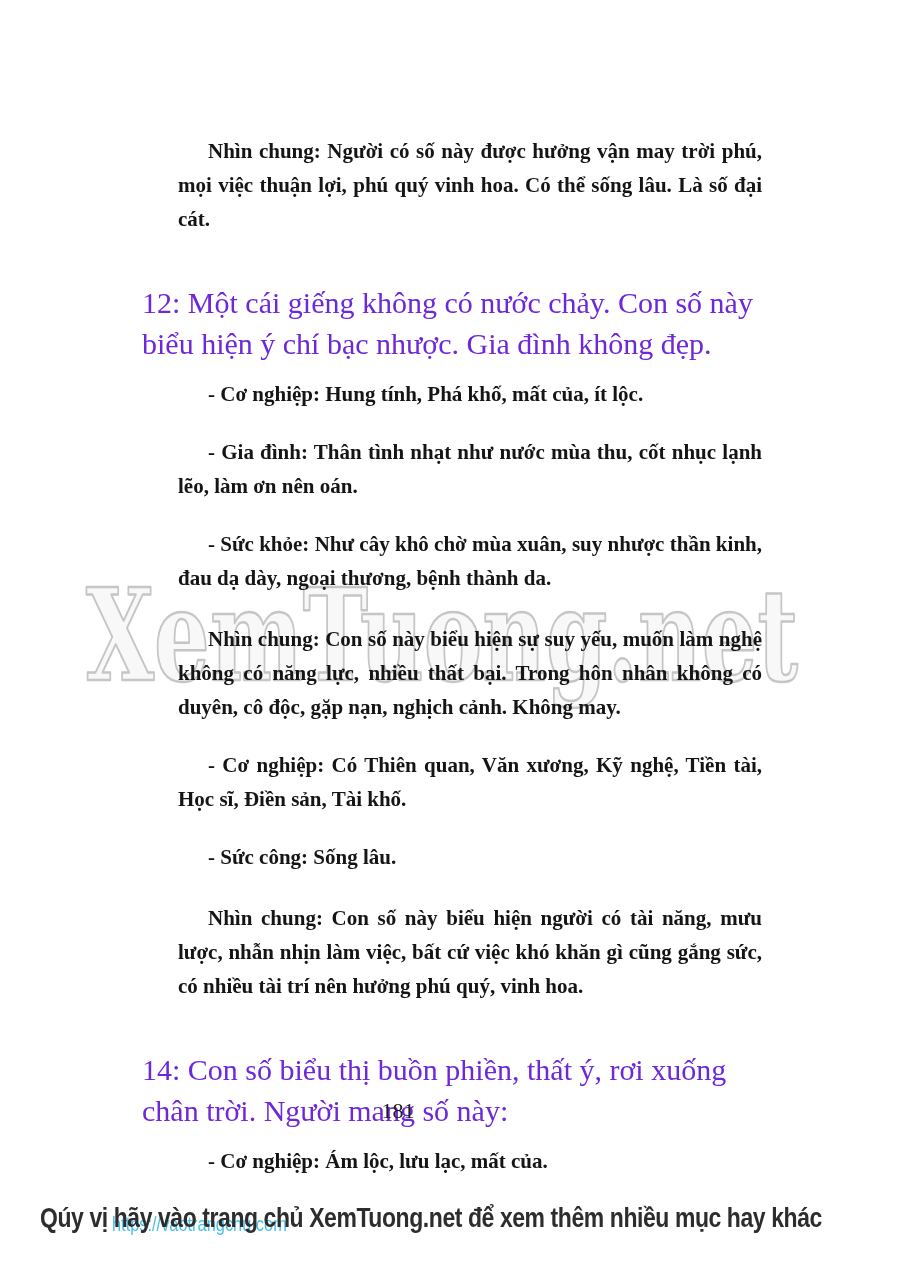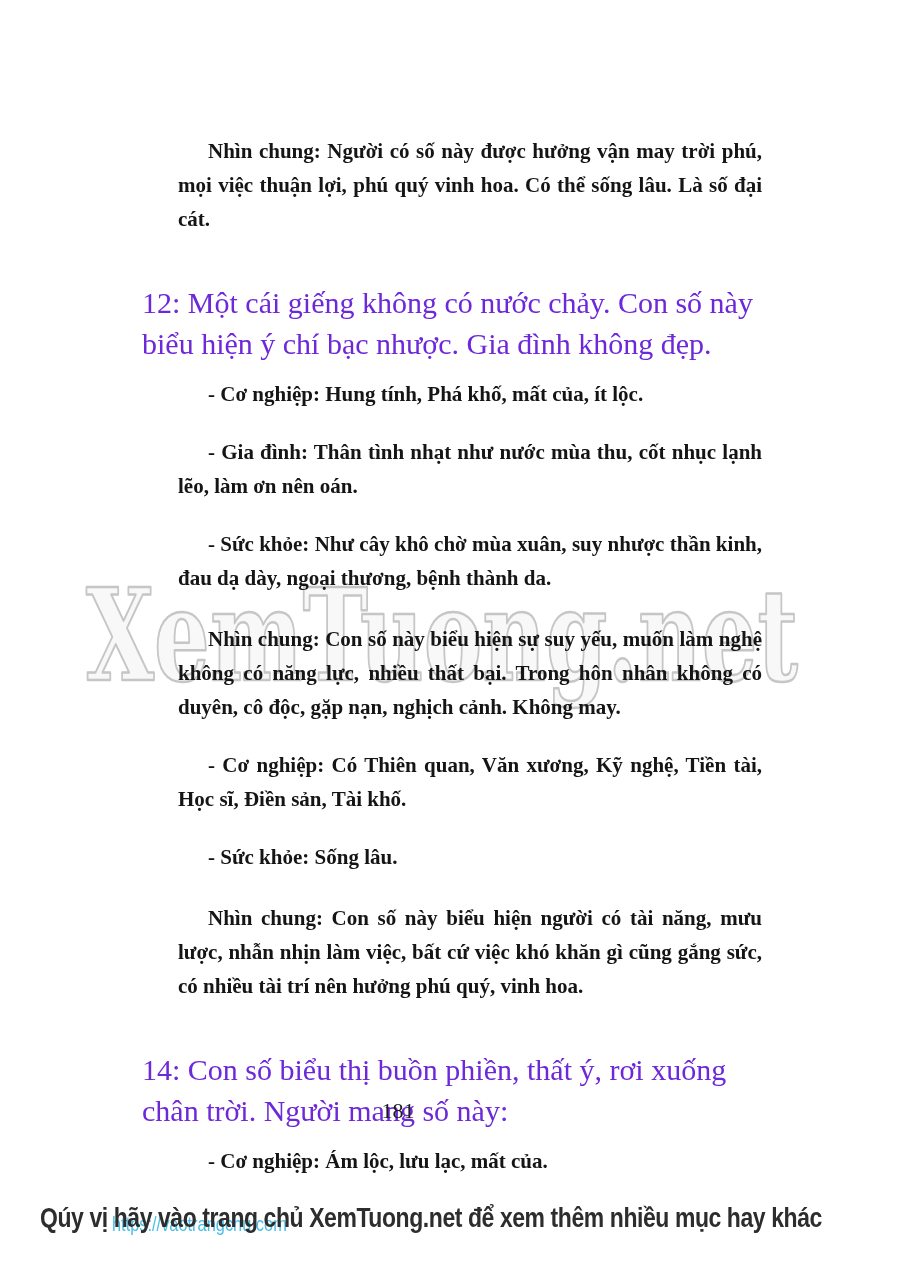"- Sức khỏe: Sống lâu." div.sec { text: khỏe -> công }
